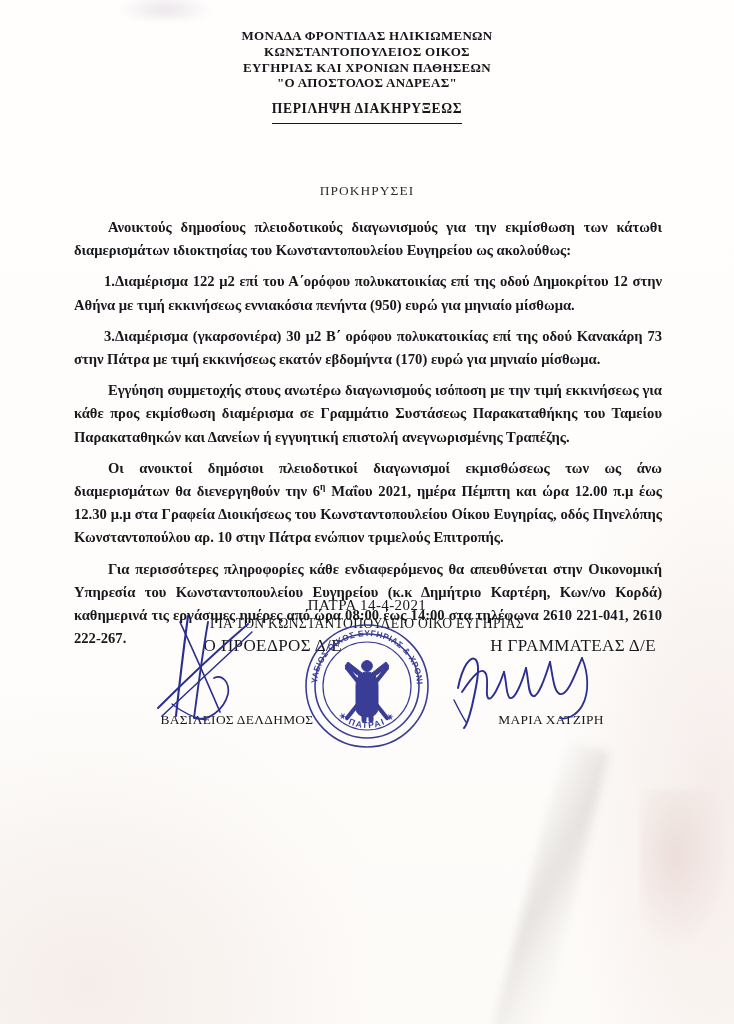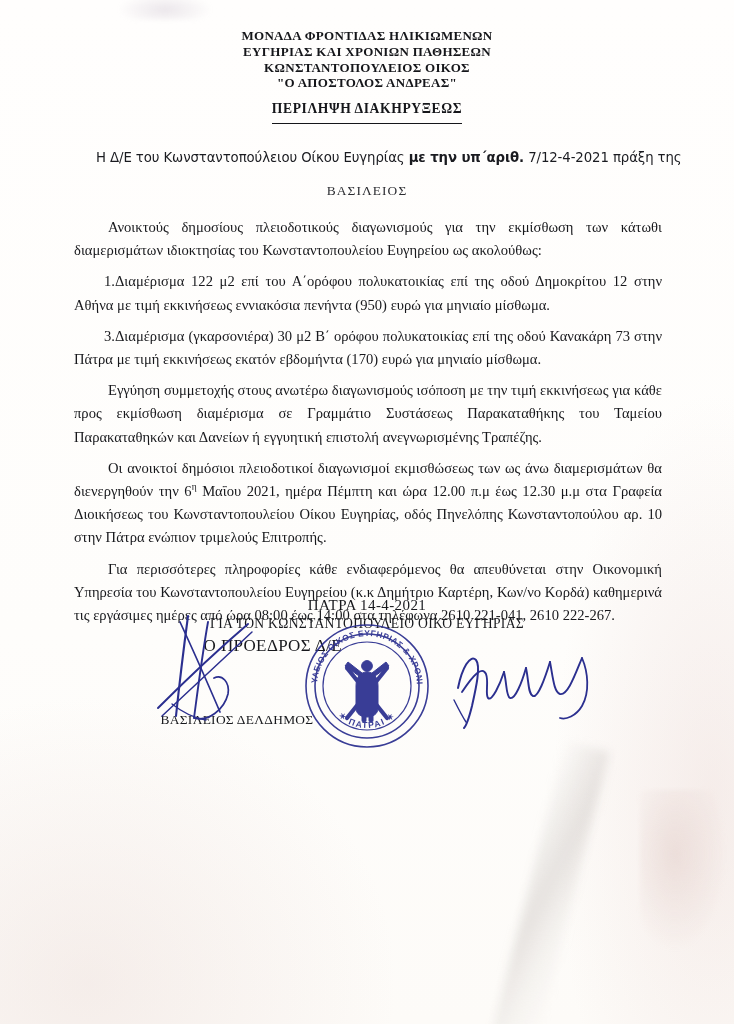"ΕΥΓΗΡΙΑΣ ΚΑΙ ΧΡΟΝΙΩΝ ΠΑΘΗΣΕΩΝ" div.lh-line { order: before "ΚΩΝΣΤΑΝΤΟΠΟΥΛΕΙΟΣ ΟΙΚΟΣ" -> after "ΚΩΝΣΤΑΝΤΟΠΟΥΛΕΙΟΣ ΟΙΚΟΣ" }
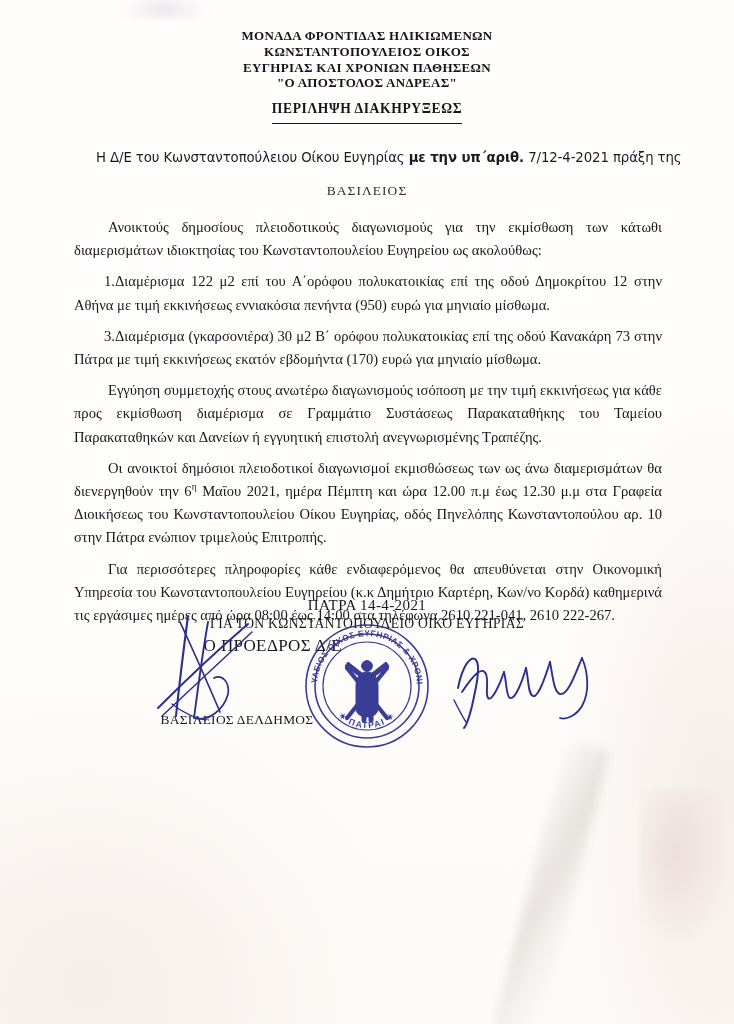"Η Δ/Ε του Κωνσταντοπούλειου Οίκου" div.intro { html: <div><span>Η Δ/Ε του Κωνσταντοπούλειου Οίκου Ευγηρίας </span><b>με την υπ΄αριθ.</b><span> 7/12-4-2021 πράξη της</span></div> -> none }
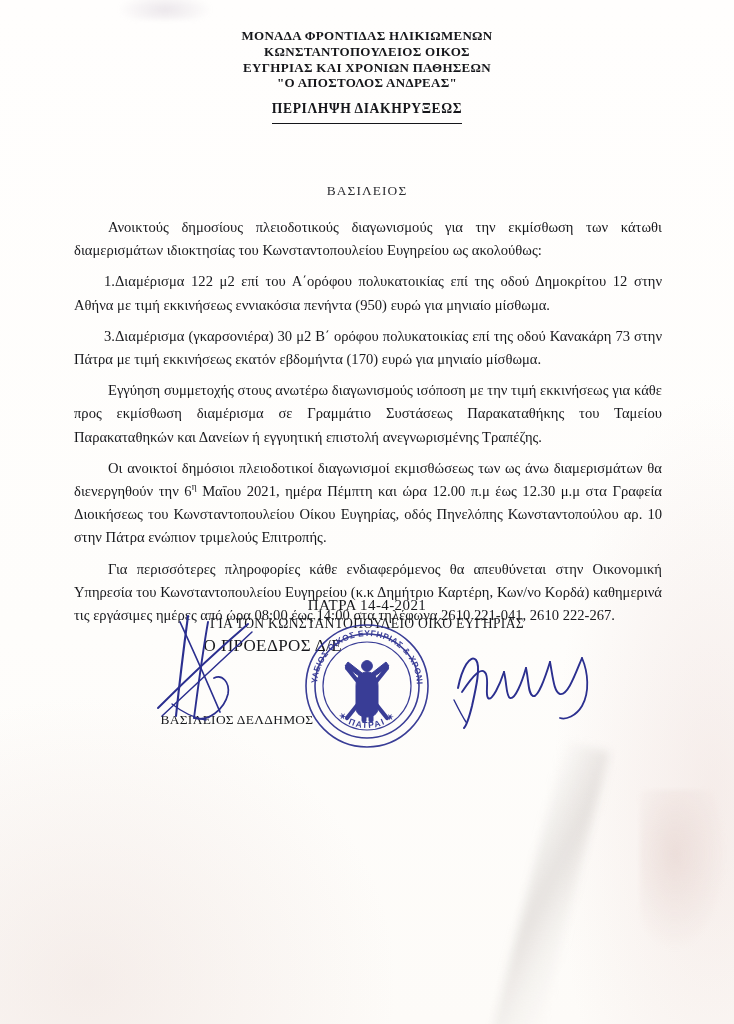"ΒΑΣΙΛΕΙΟΣ" div.proclaim { text: ΒΑΣΙΛΕΙΟΣ -> ΠΡΟΚΗΡΥΣΕΙ }
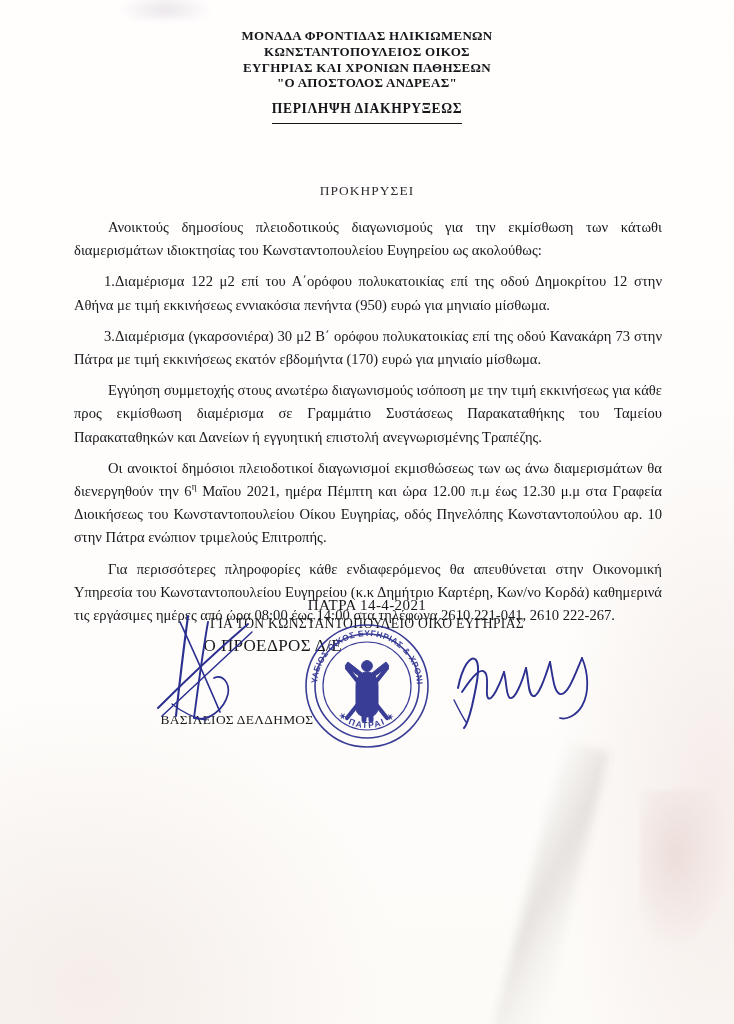"Ανοικτούς δημοσίους πλειοδοτικούς" .body-block p { font-weight: none -> bold }
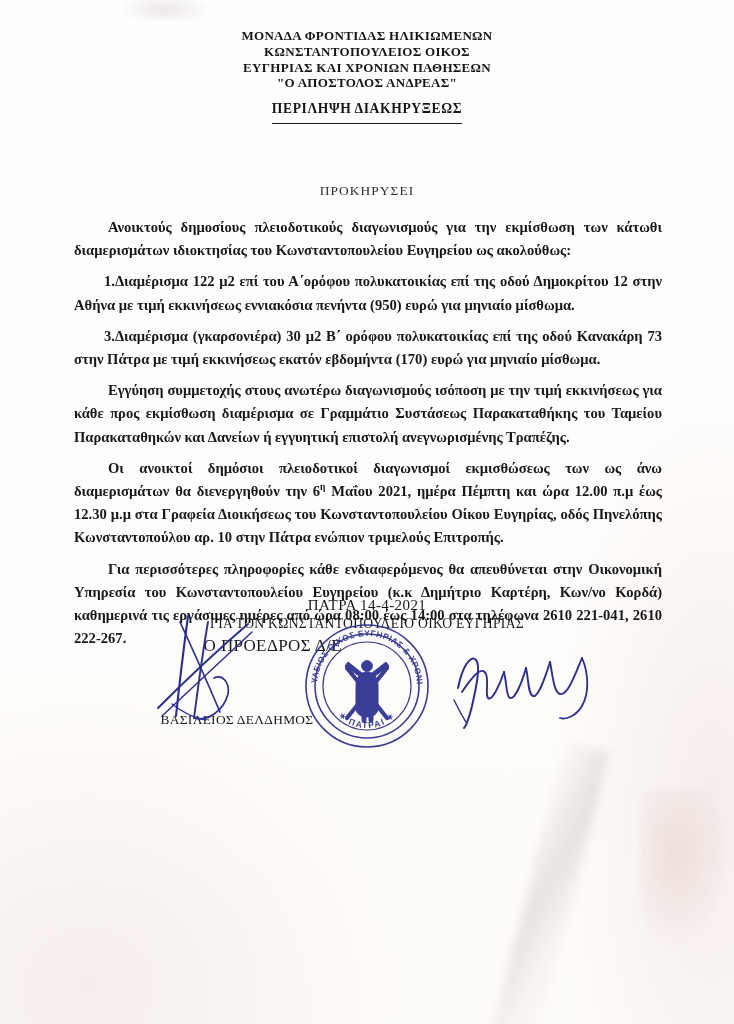"Η ΓΡΑΜΜΑΤΕΑΣ Δ/Ε" div.sig-col { html: none -> <div> <div>Η ΓΡΑΜΜΑΤΕΑΣ Δ/Ε</div> <div>ΜΑΡΙΑ ΧΑΤΖΙΡΗ</div> </div> }
